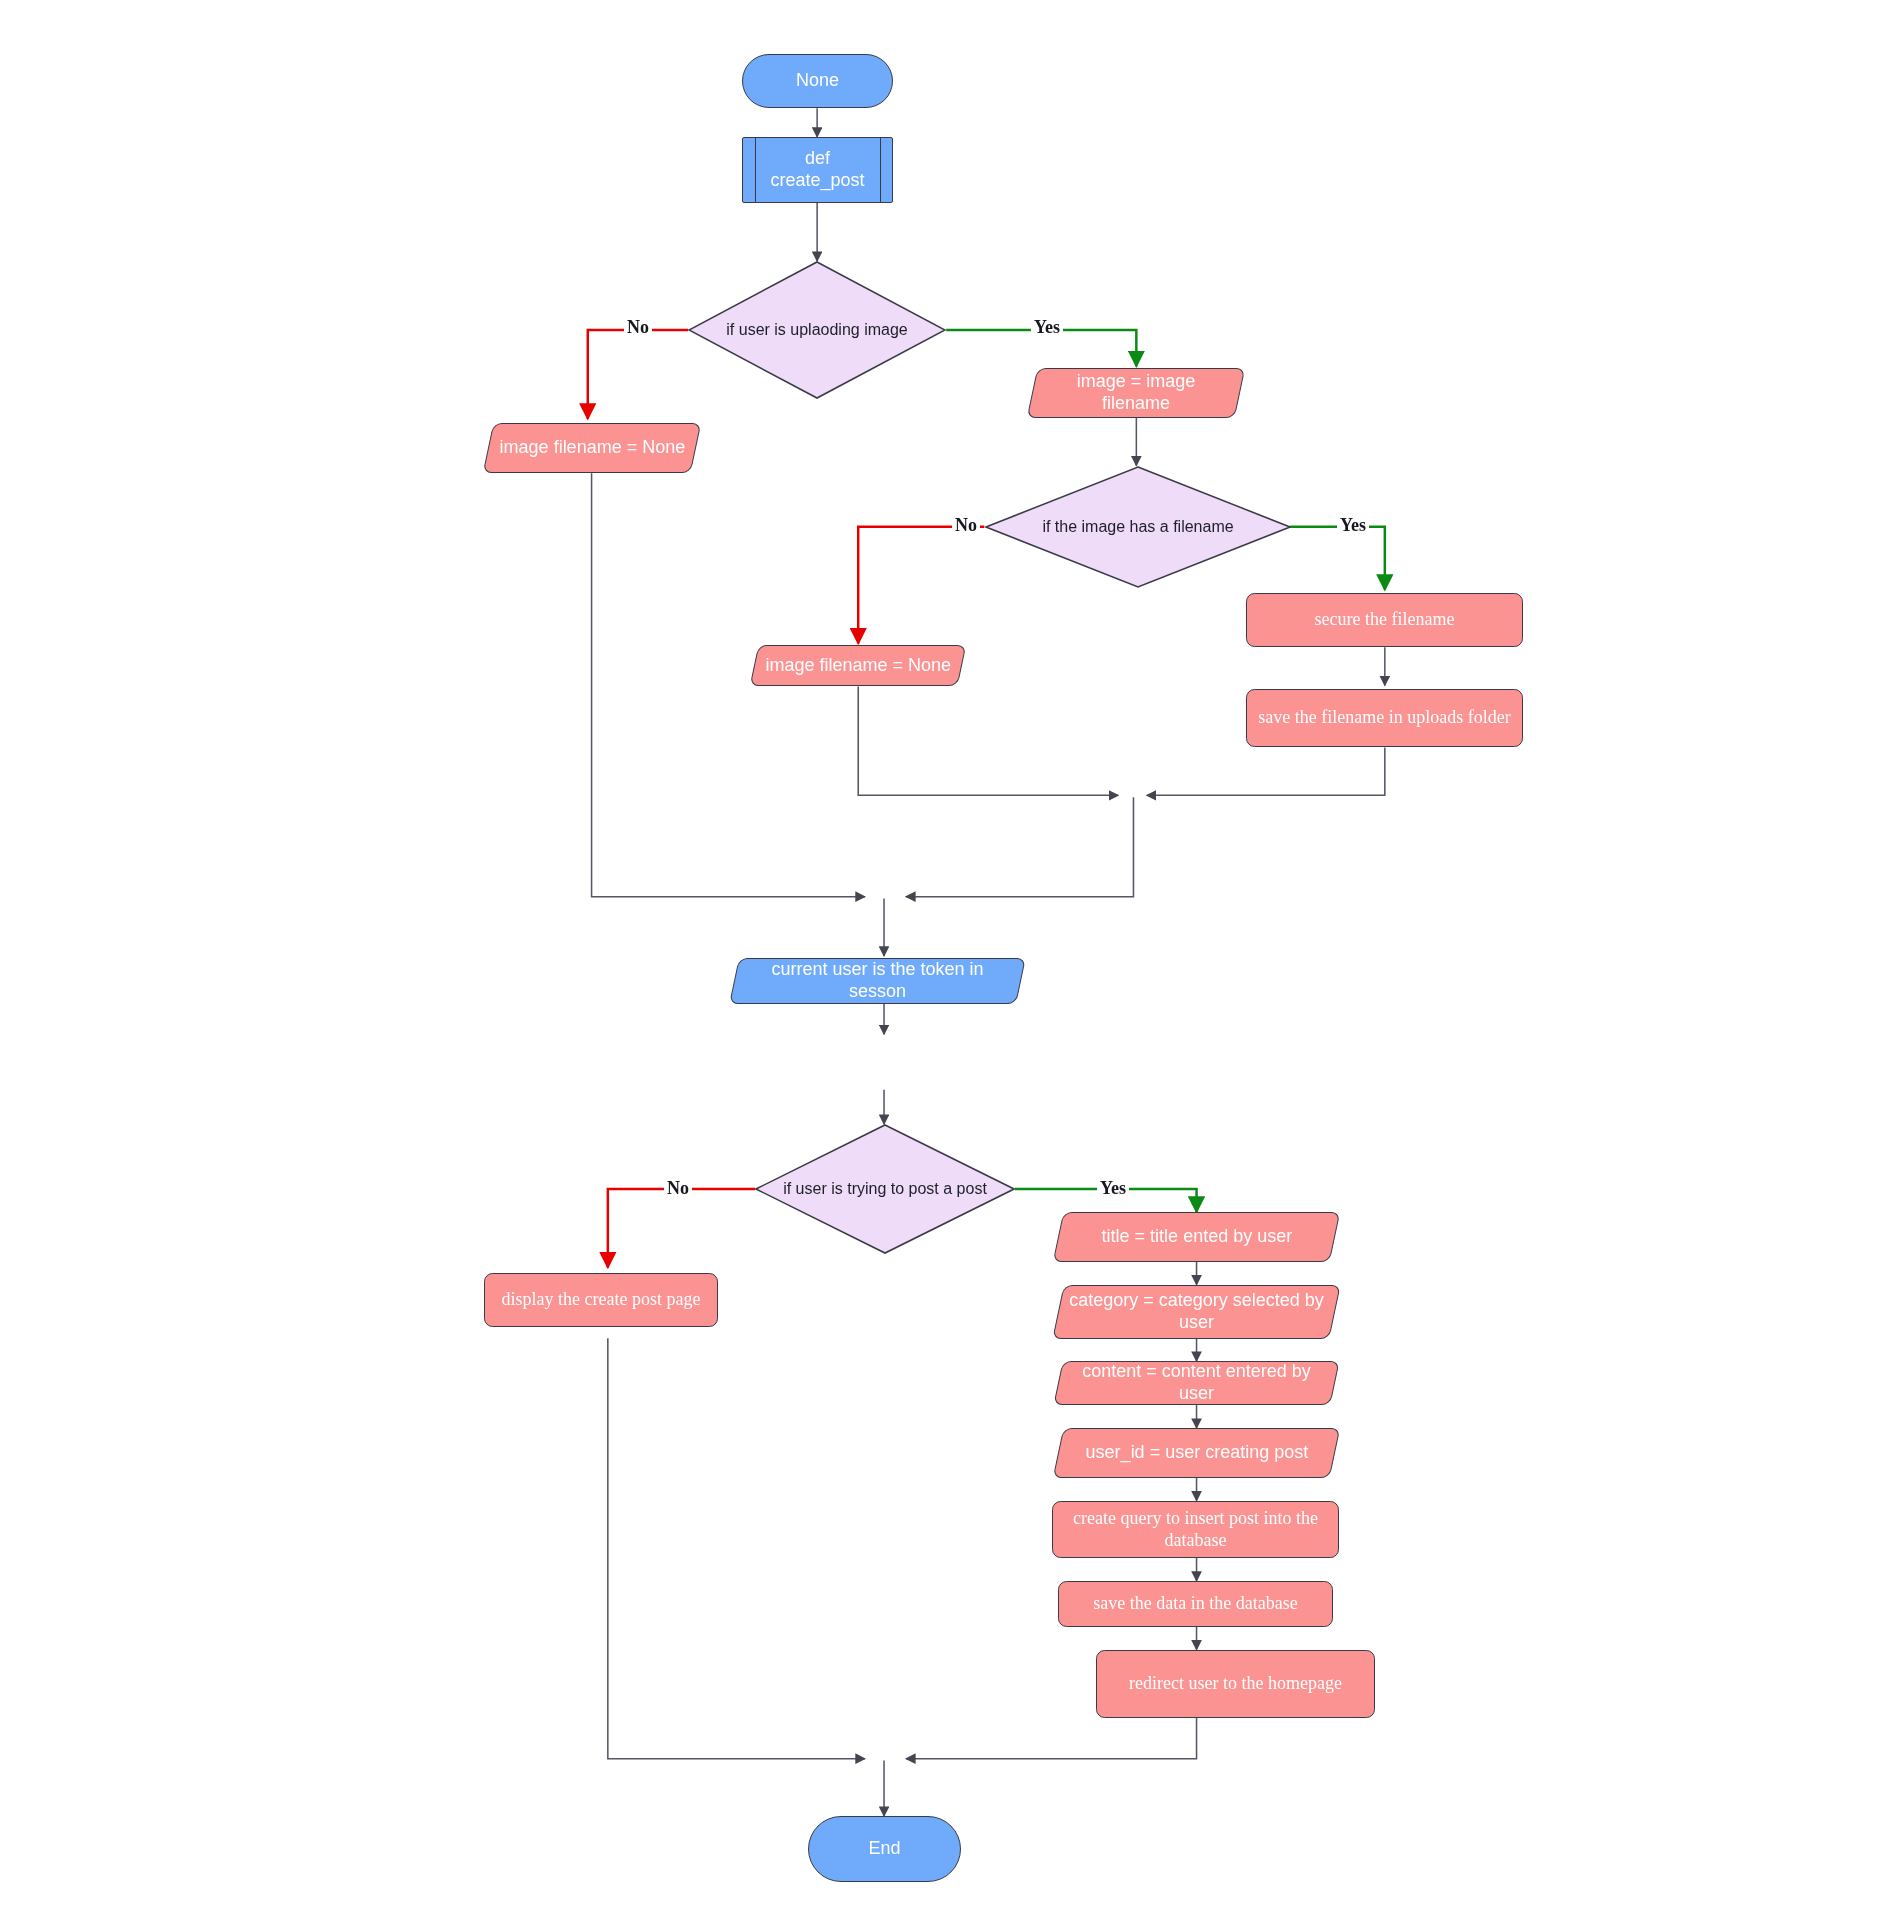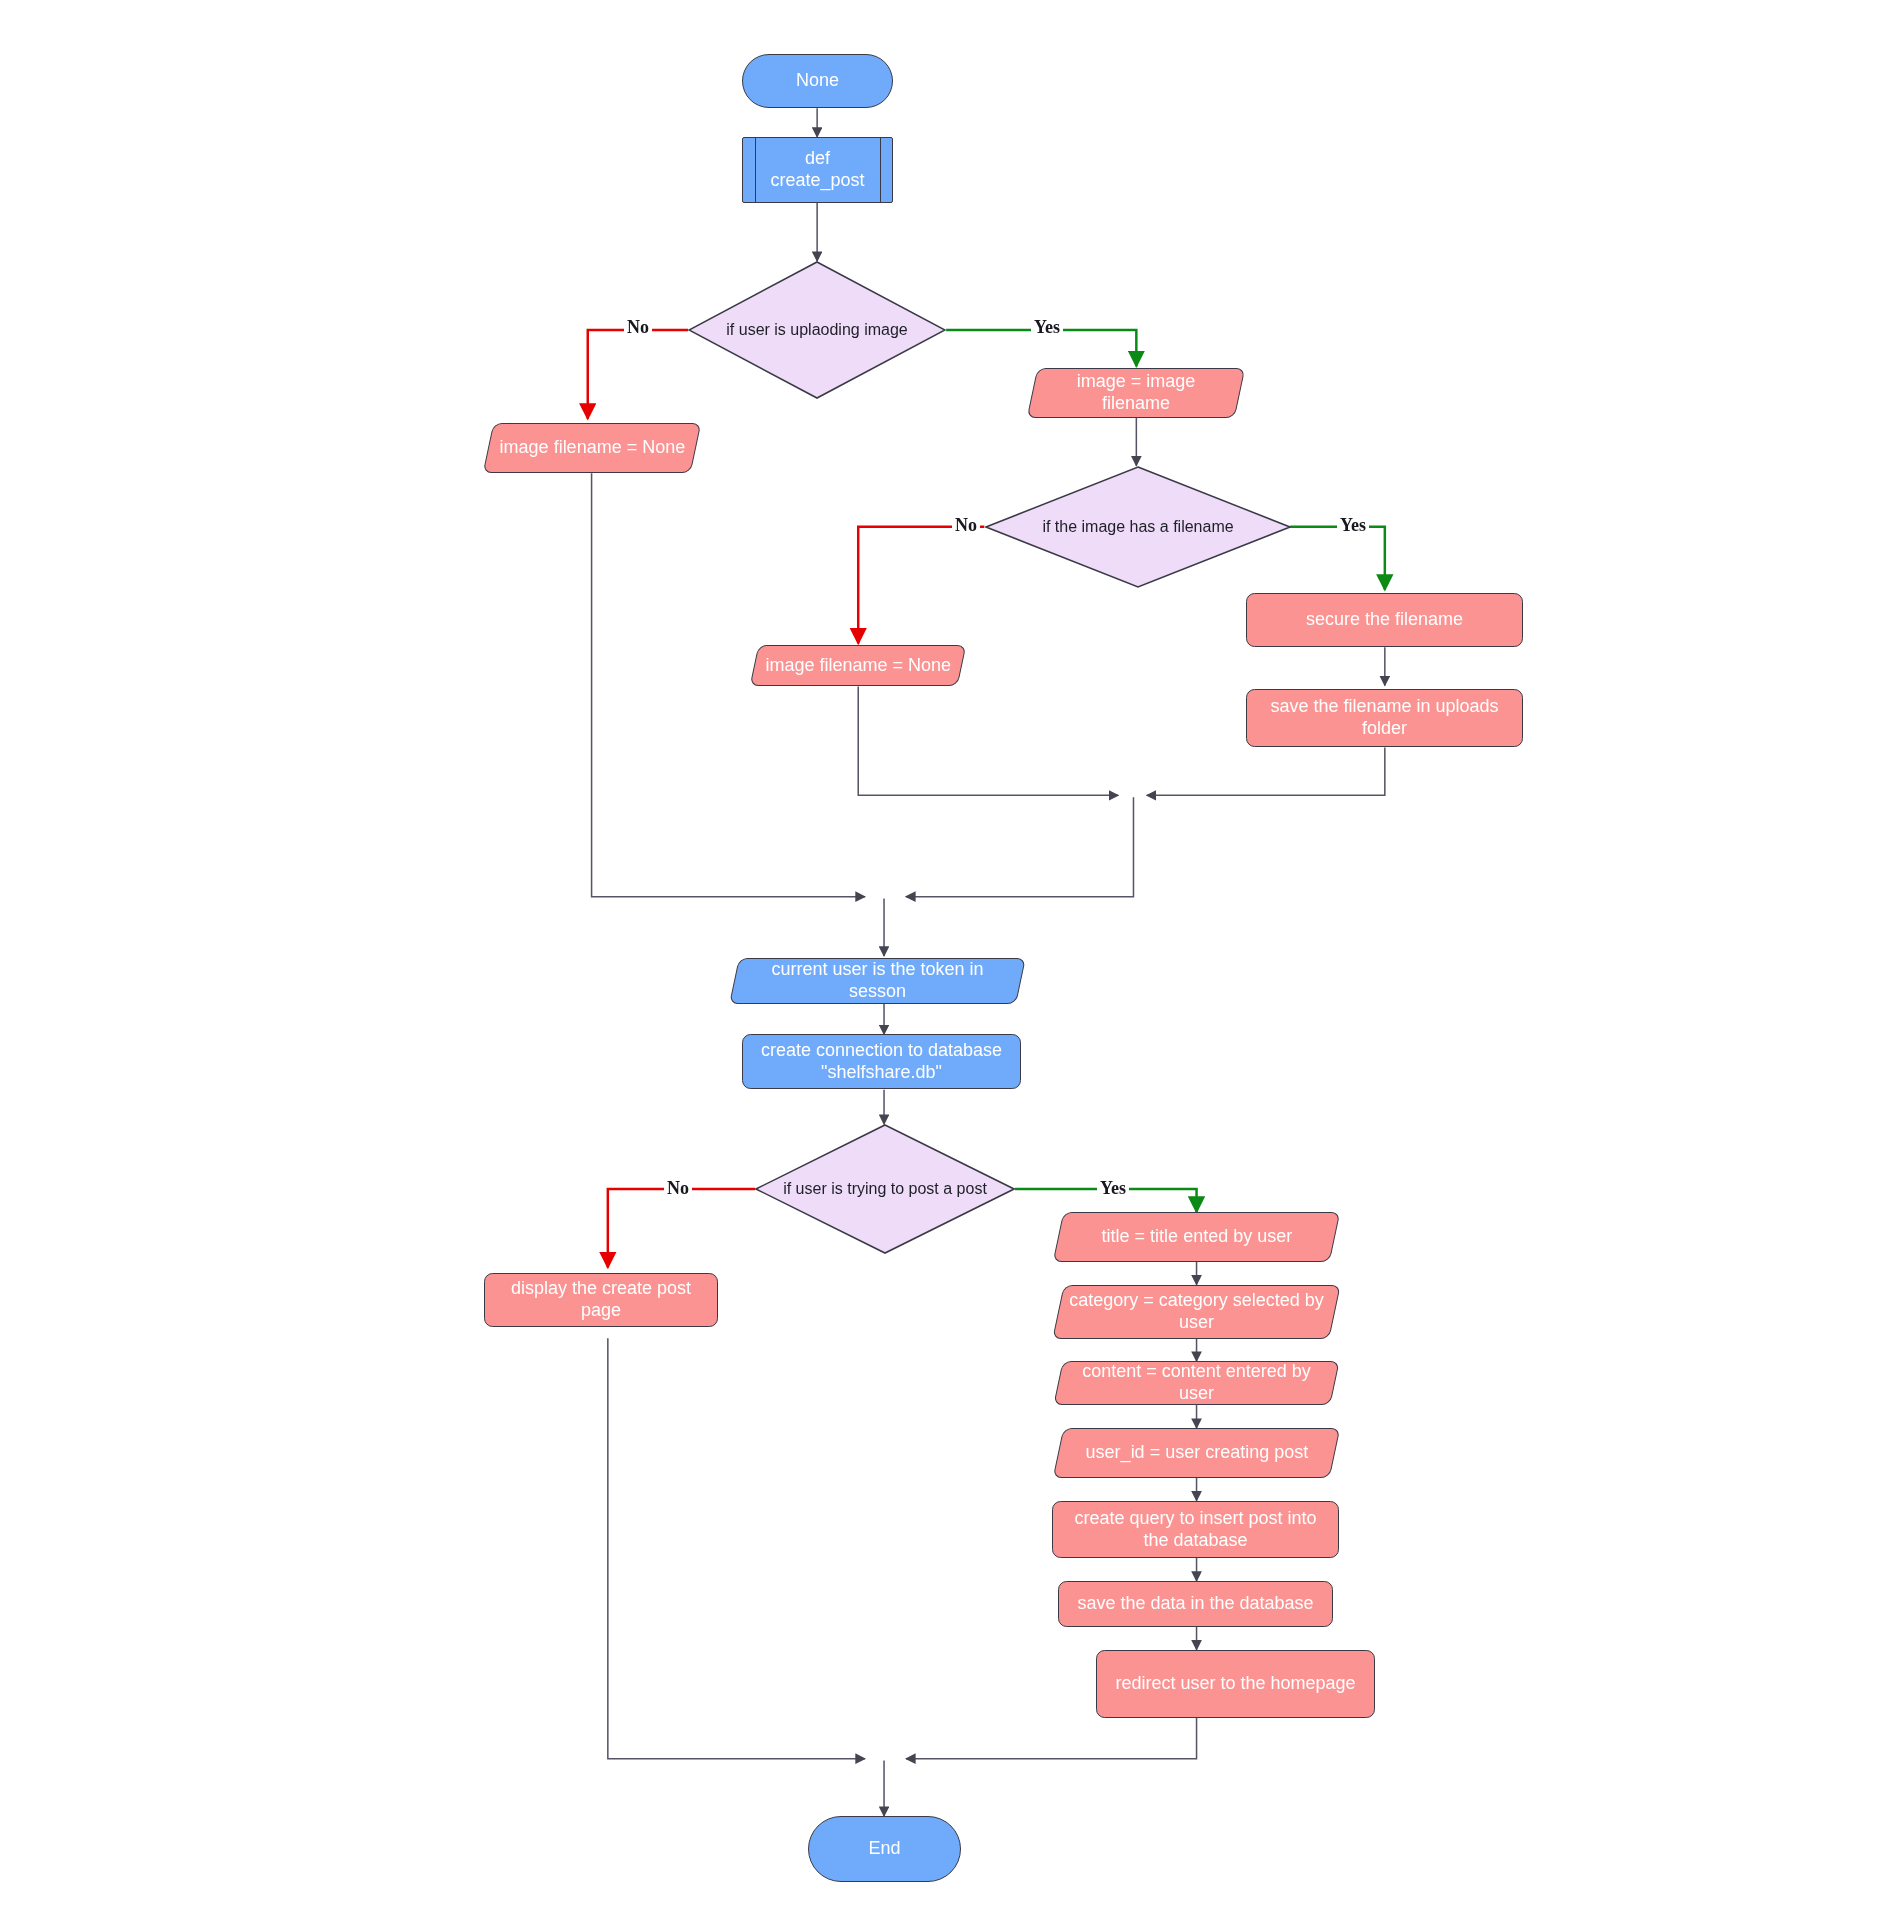"secure the filename" .rounded { font-family: none -> Liberation Serif, serif }
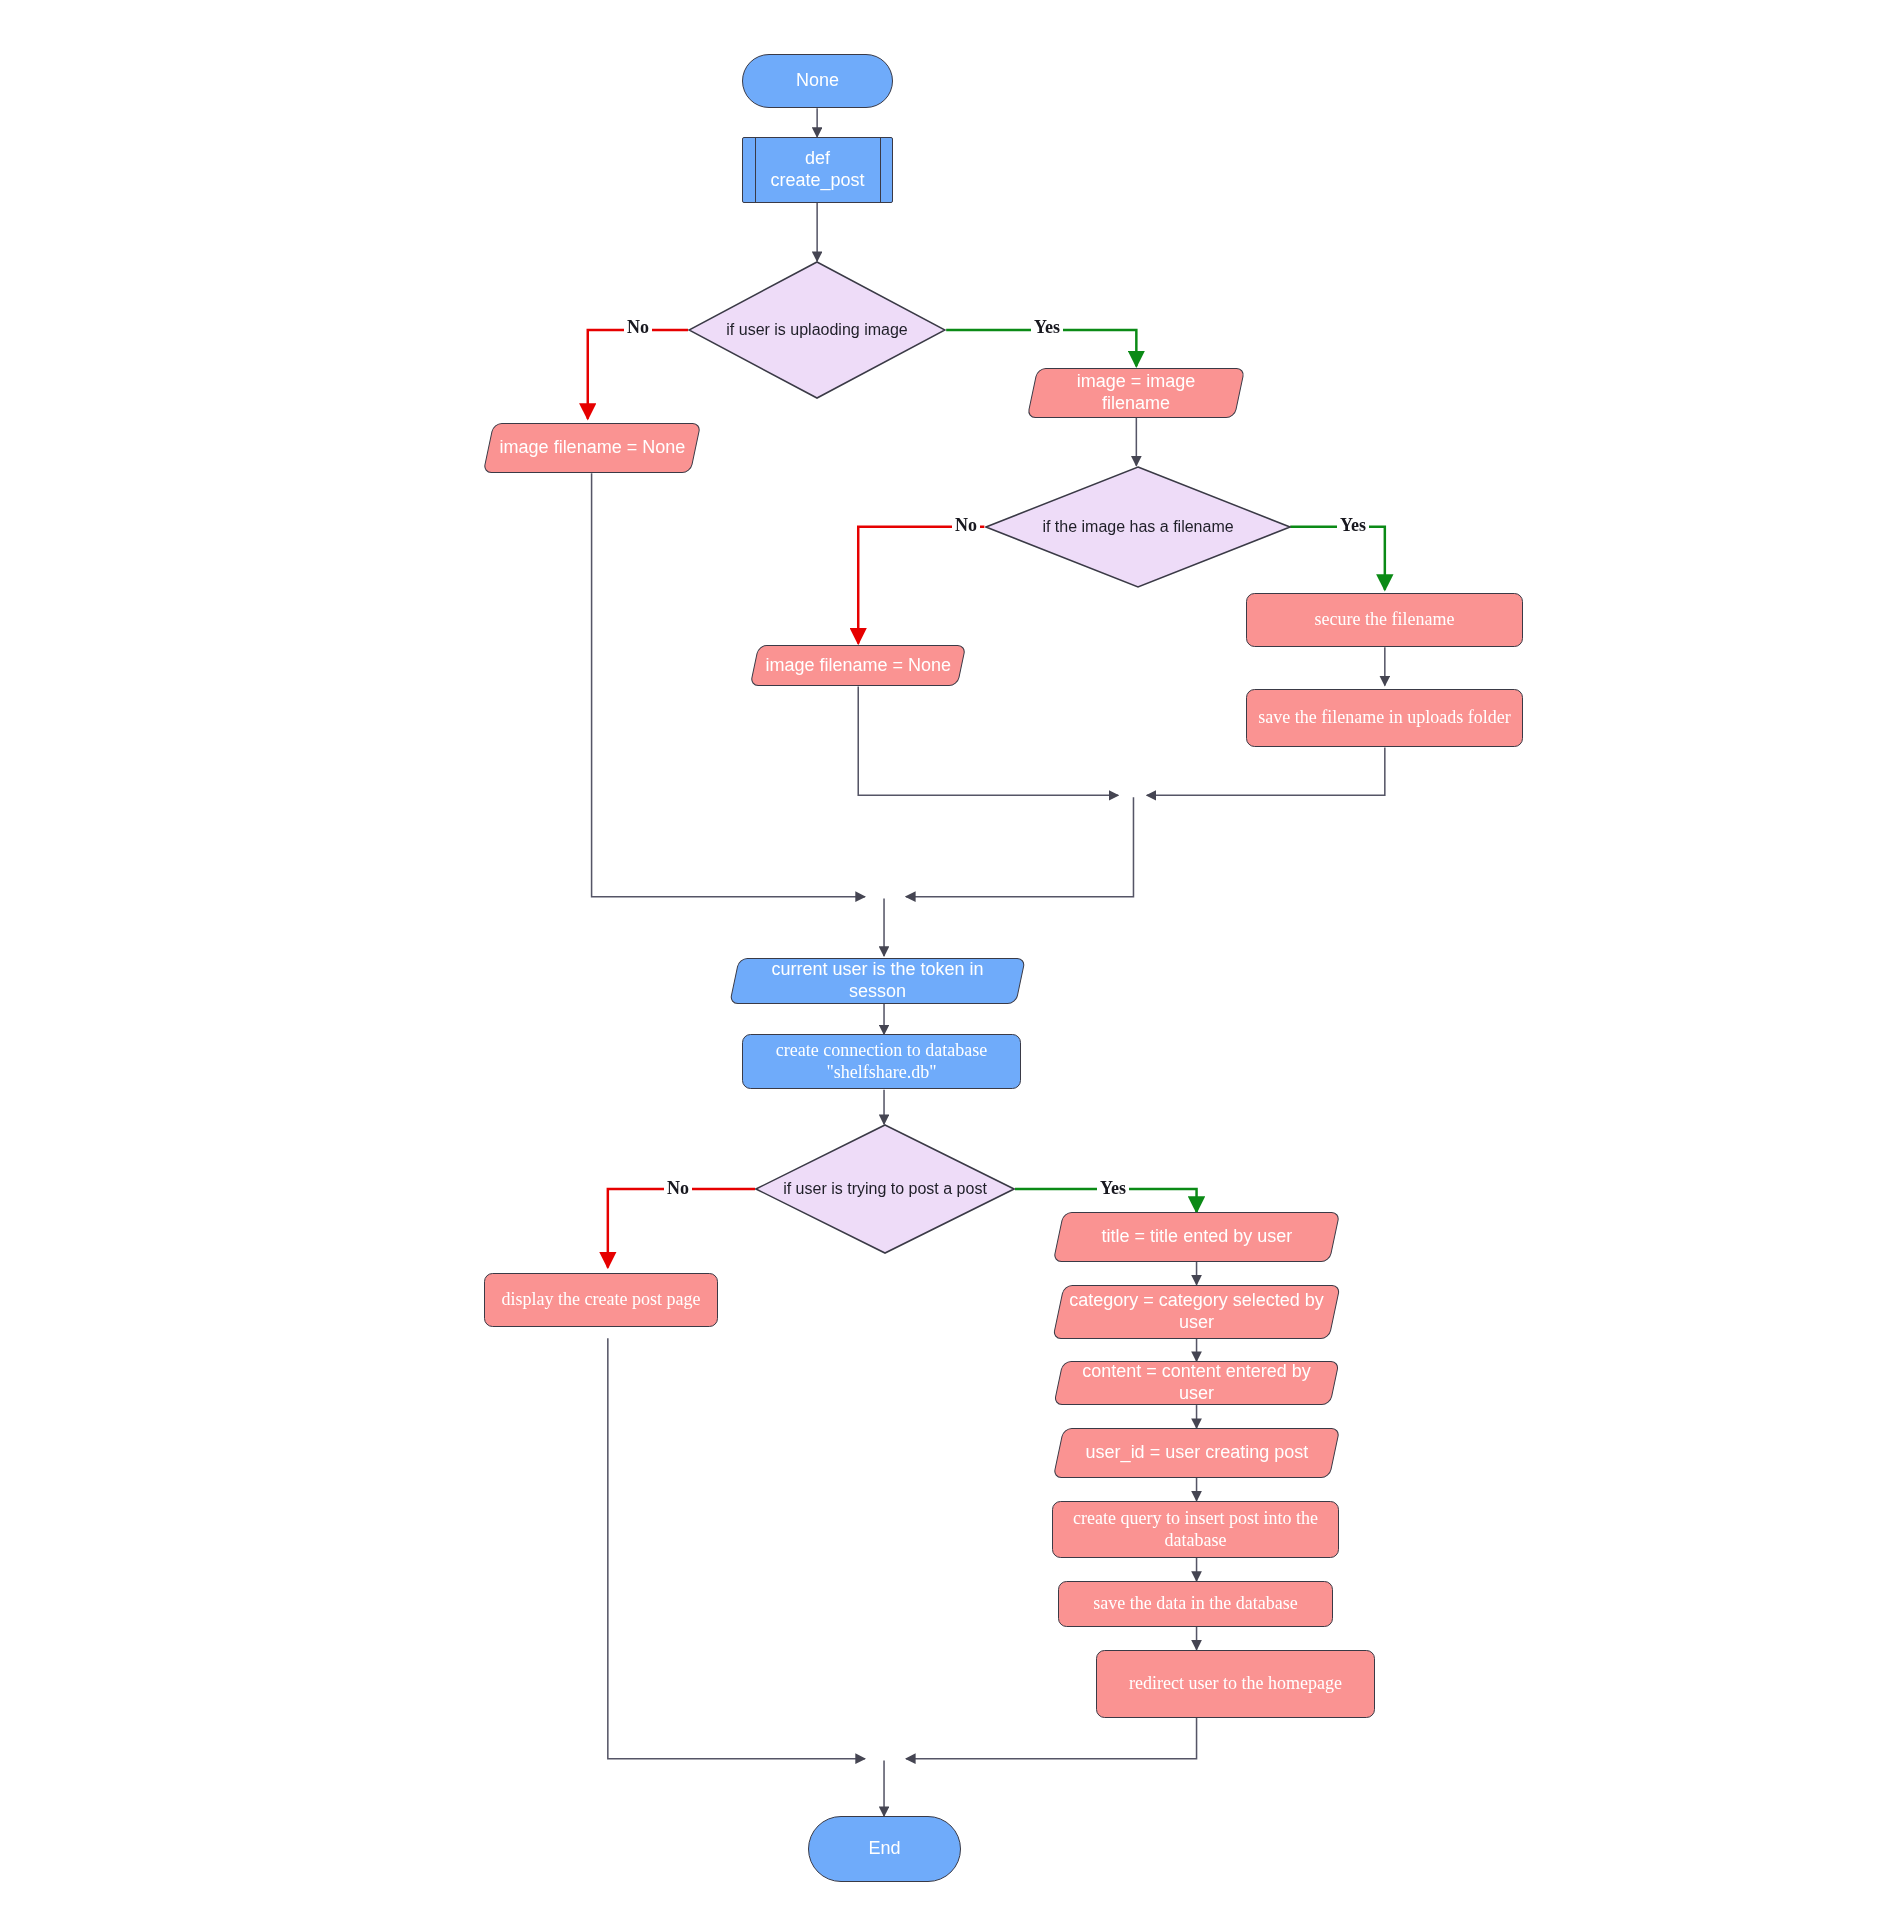"create connection to database" div.node { html: <div> <span>create connection to database "shelfshare.db"</span> </div> -> none }
